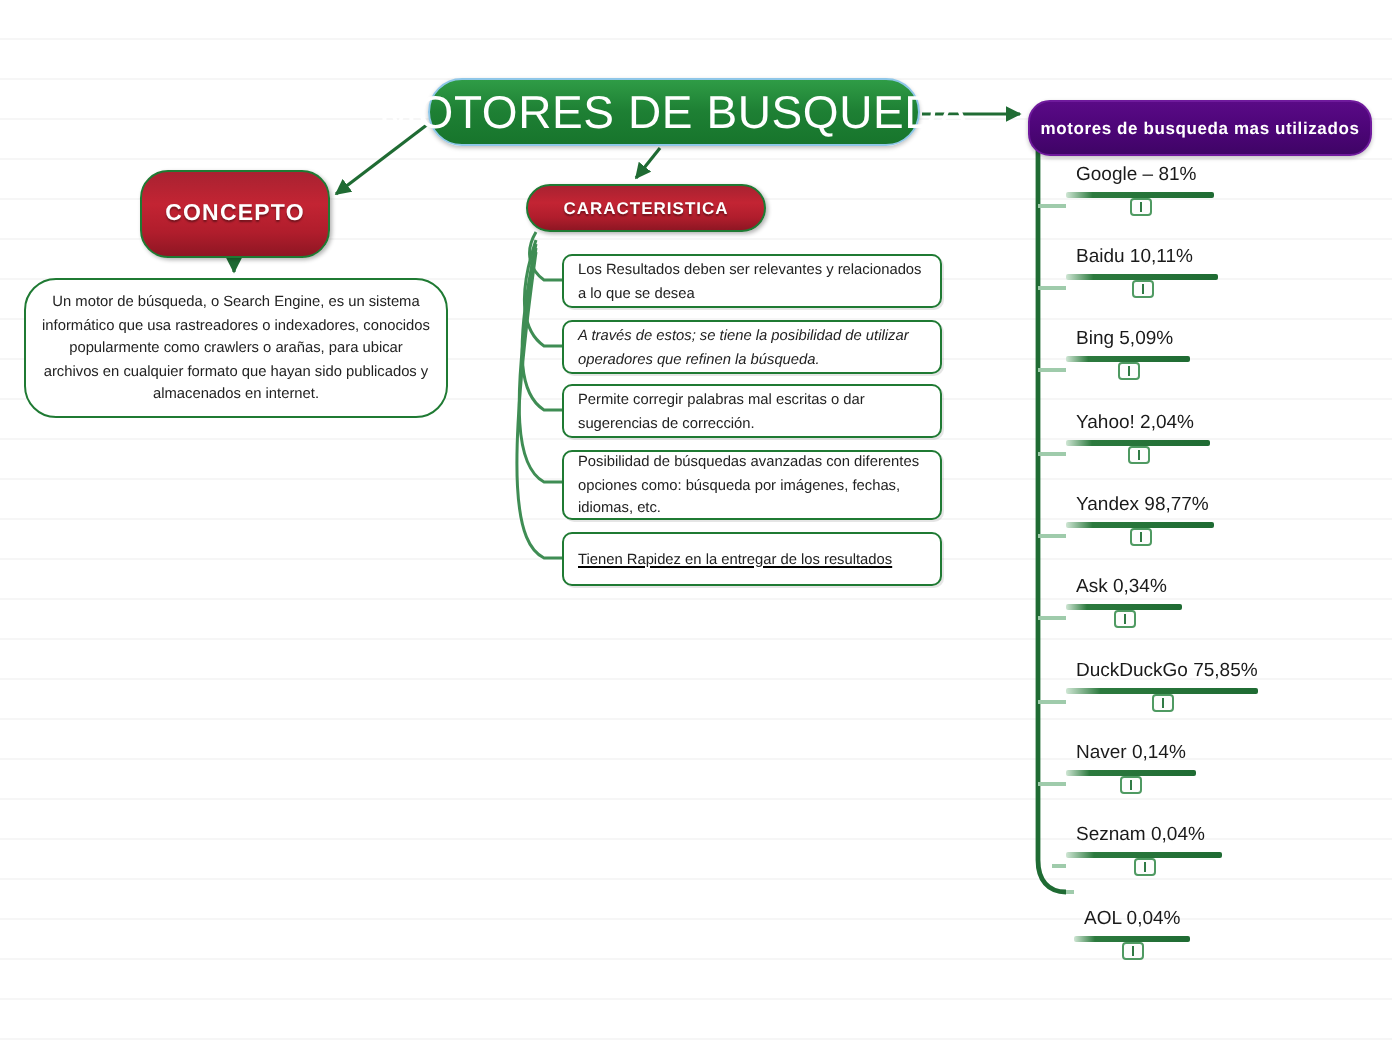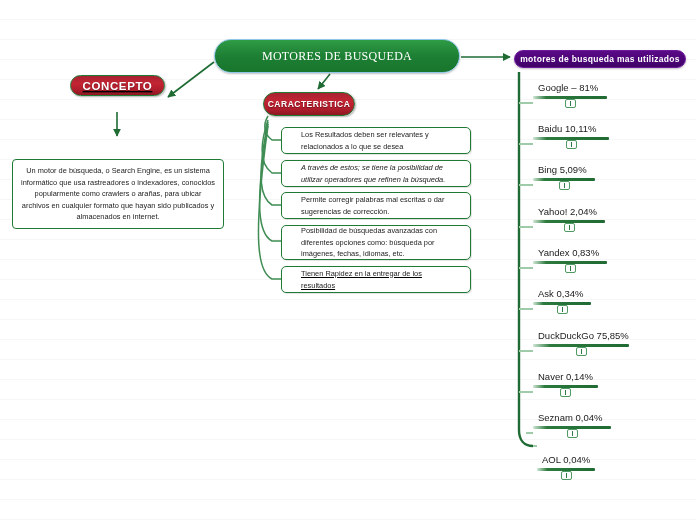"MOTORES DE BUSQUEDA" .central span { font-family: Liberation Serif, serif -> none; font-size: 12px -> 23px }
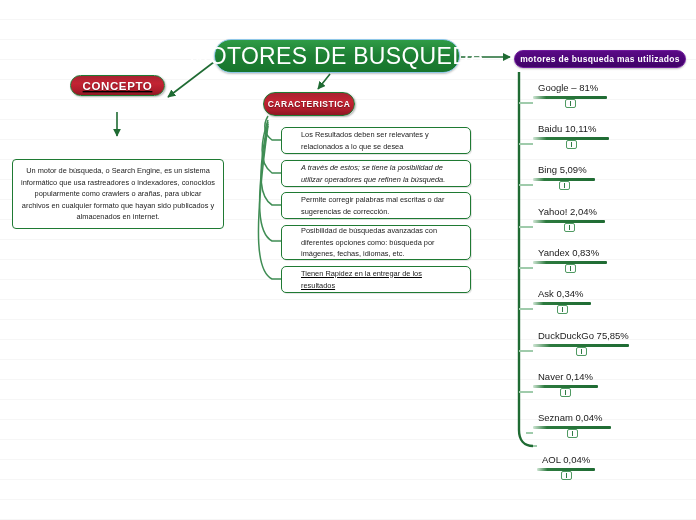"motores de busqueda mas utilizados" #node-purple { height: 18px -> 28px }
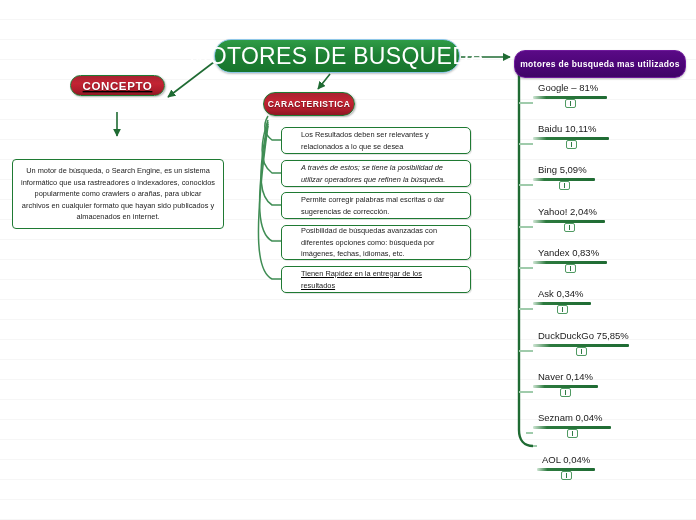"CONCEPTO" #node-concepto { height: 21px -> 44px; text-decoration: underline -> none; top: 75px -> 85px }
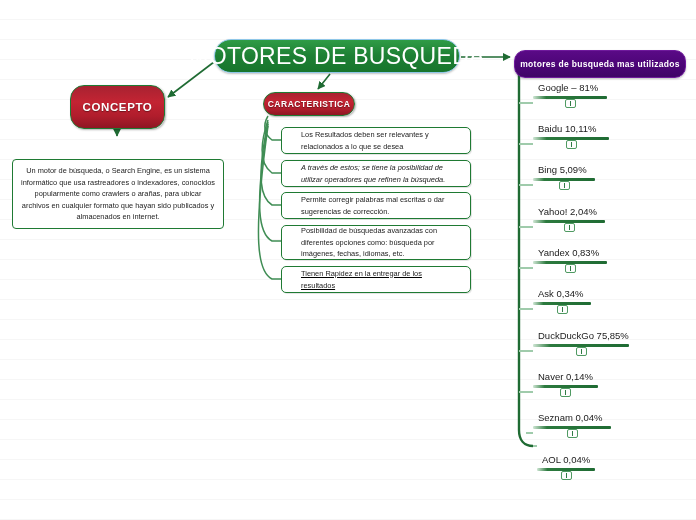"CARACTERISTICA" #node-caracteristica { width: 92px -> 120px }
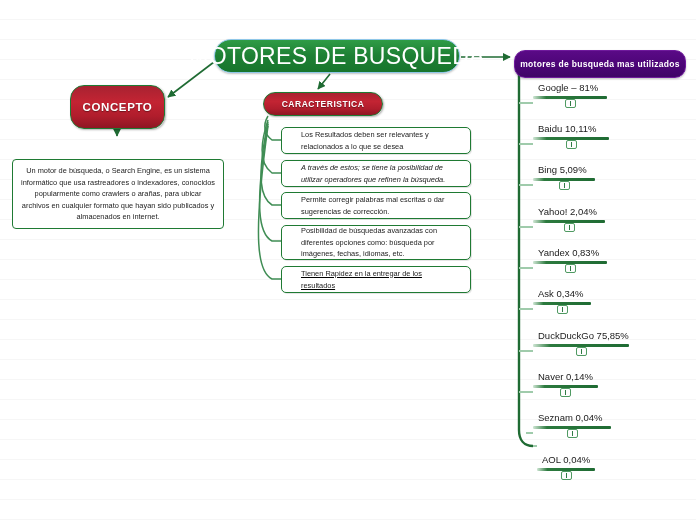"Los Resultados deben ser relevantes" .cbox p { margin: 12px -> 0 }
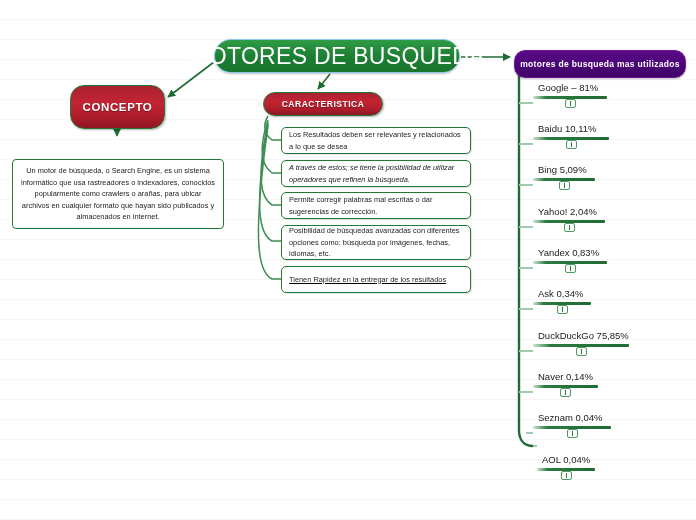"Un motor de búsqueda, o" #concept-box { border-radius: 4px -> 16px; margin-top: 20px -> none }
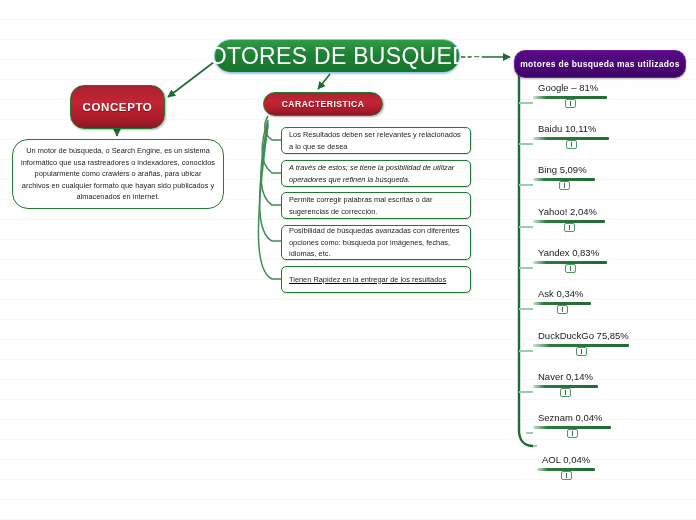"Yandex 0,83%" div.label { text: 0,83% -> 98,77% }
